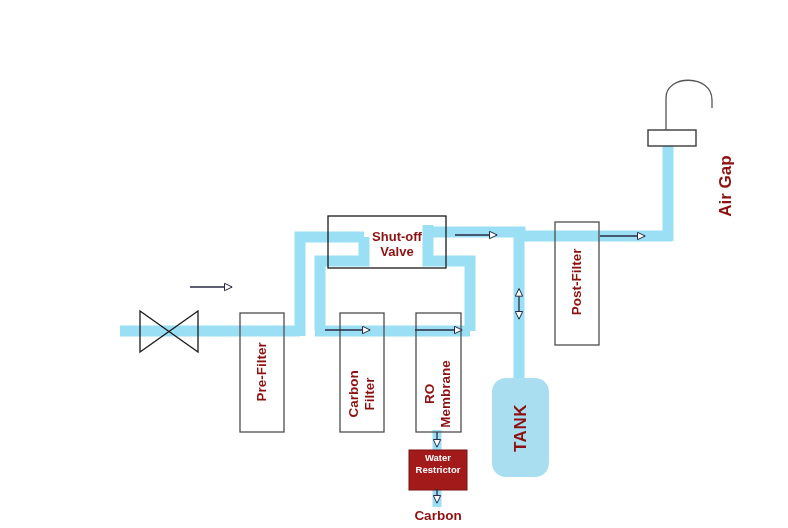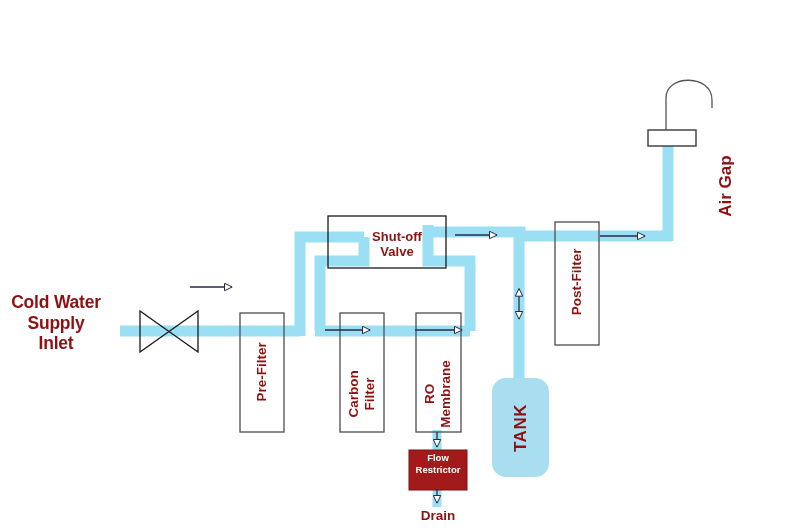"Cold Water" div.lbl { html: <div>Cold Water Supply Inlet</div> -> none }
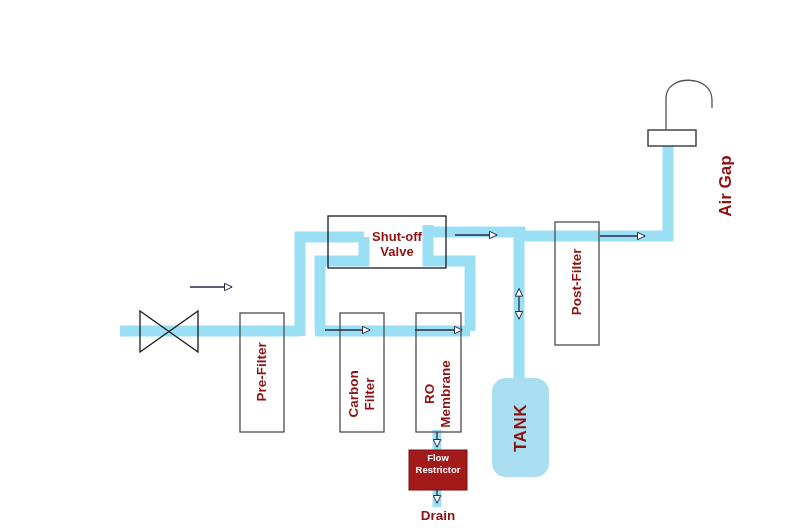"Flow" div.lbl { text: Flow -> Water }
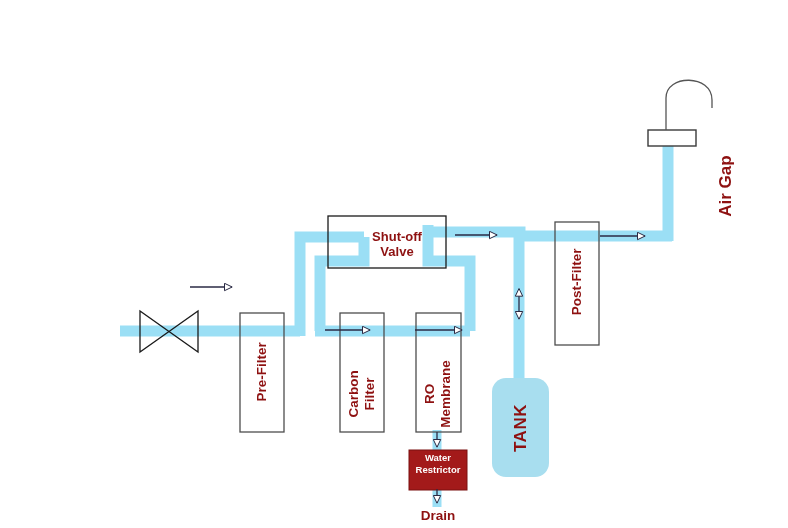"Drain" div.lbl { text: Drain -> Carbon }
